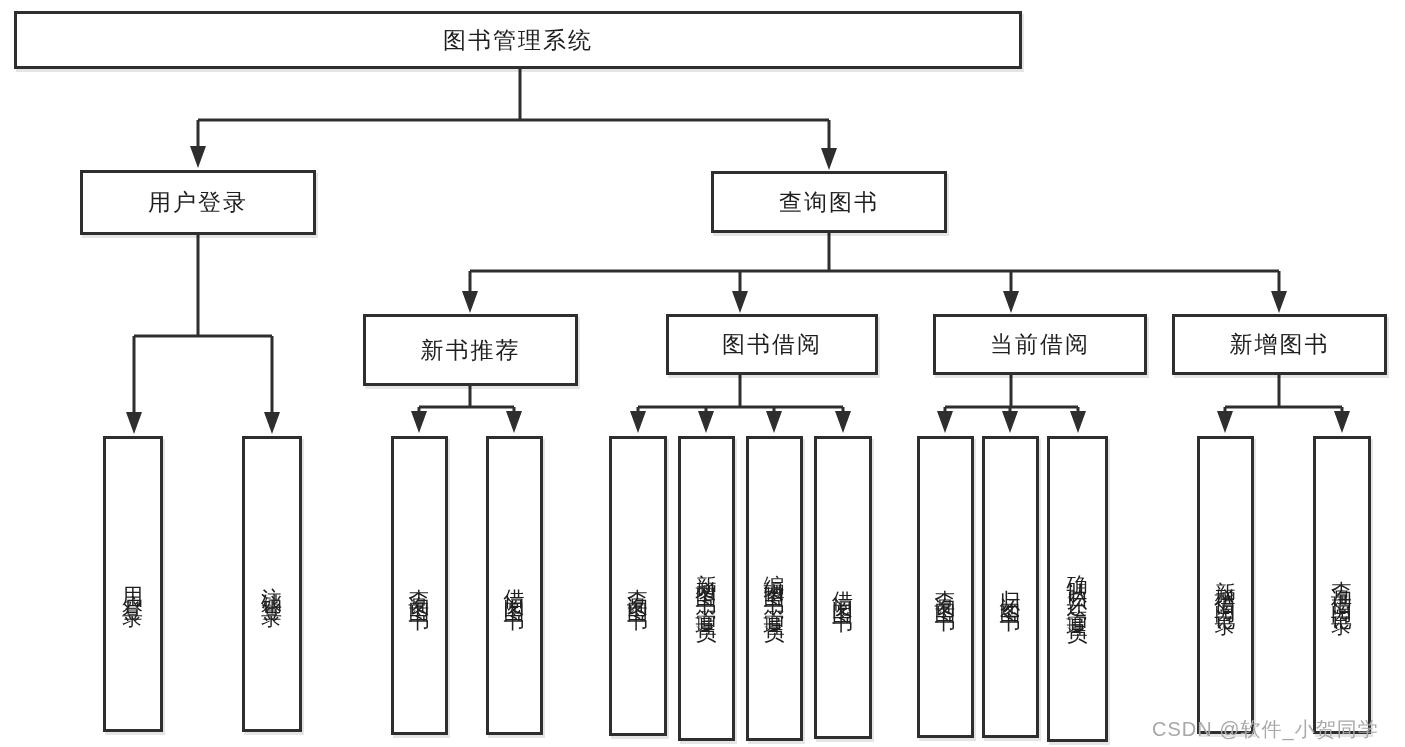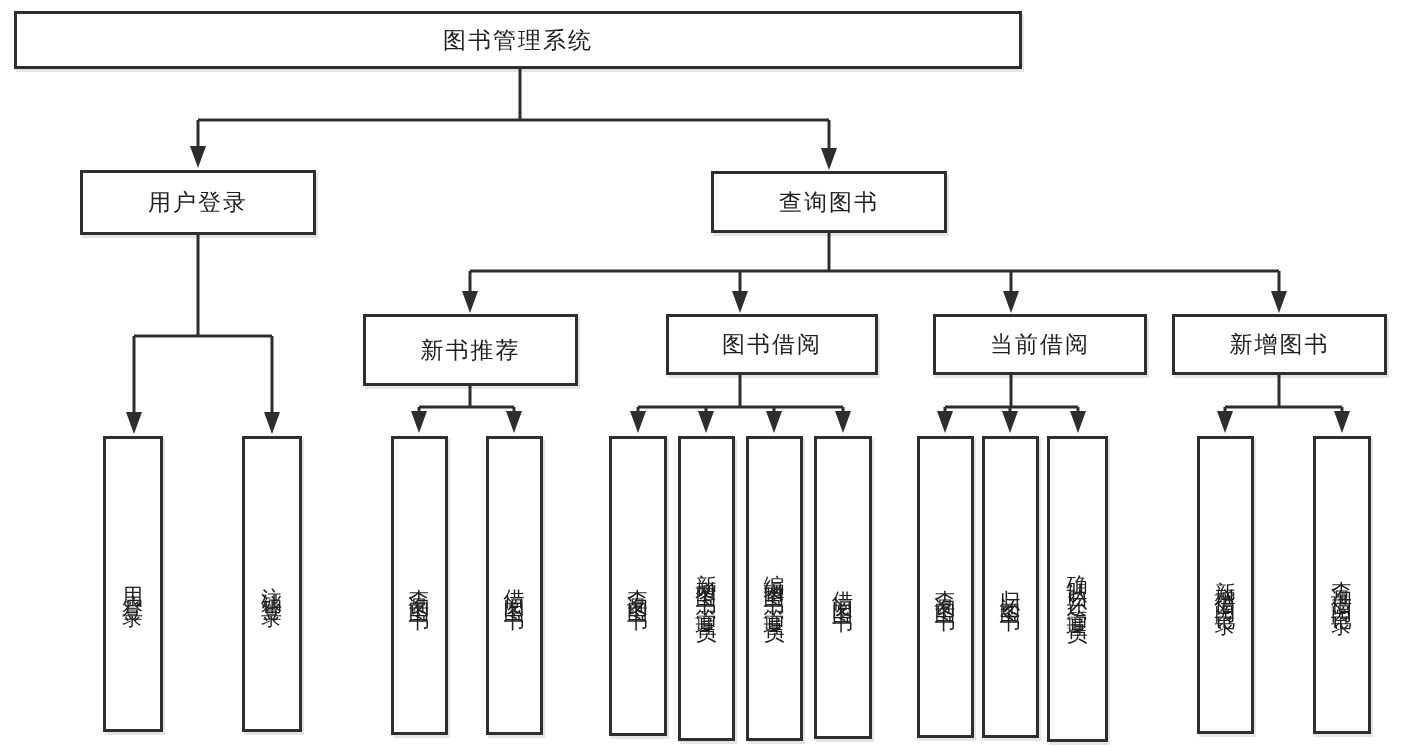"CSDN @软件_小贺同学" div.watermark { html: none -> <div>CSDN @软件_小贺同学</div> }
